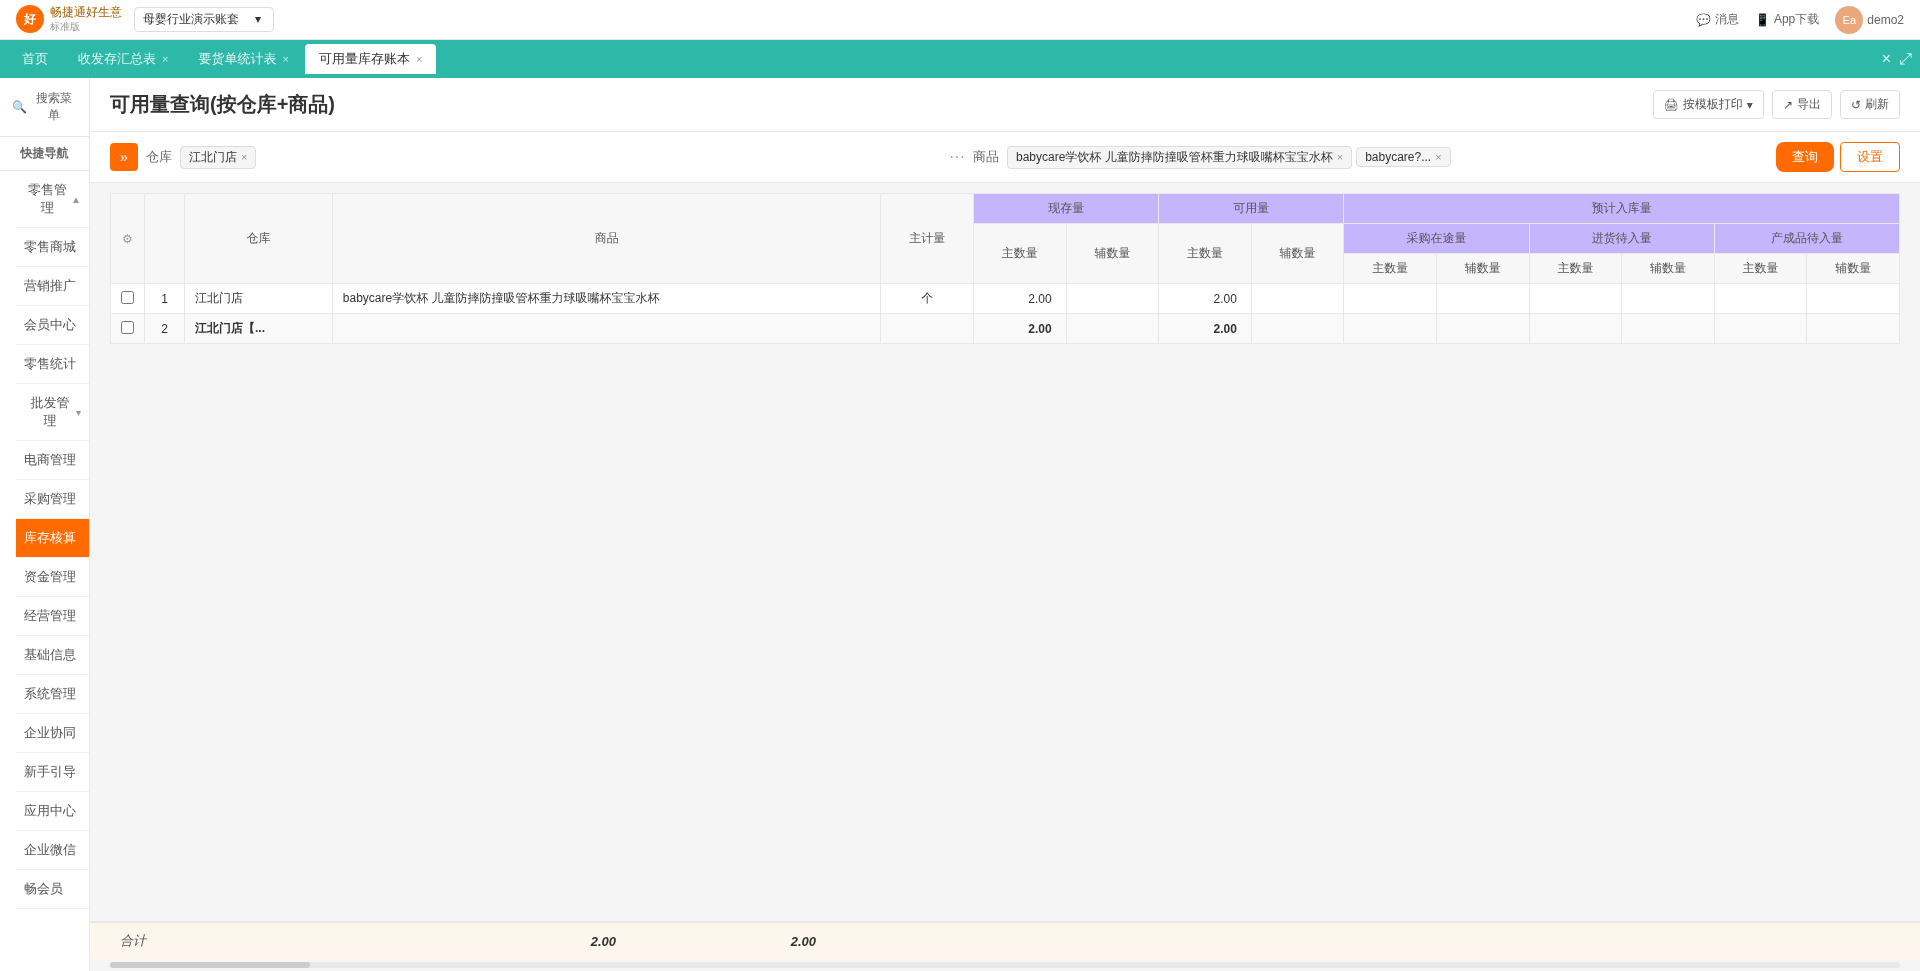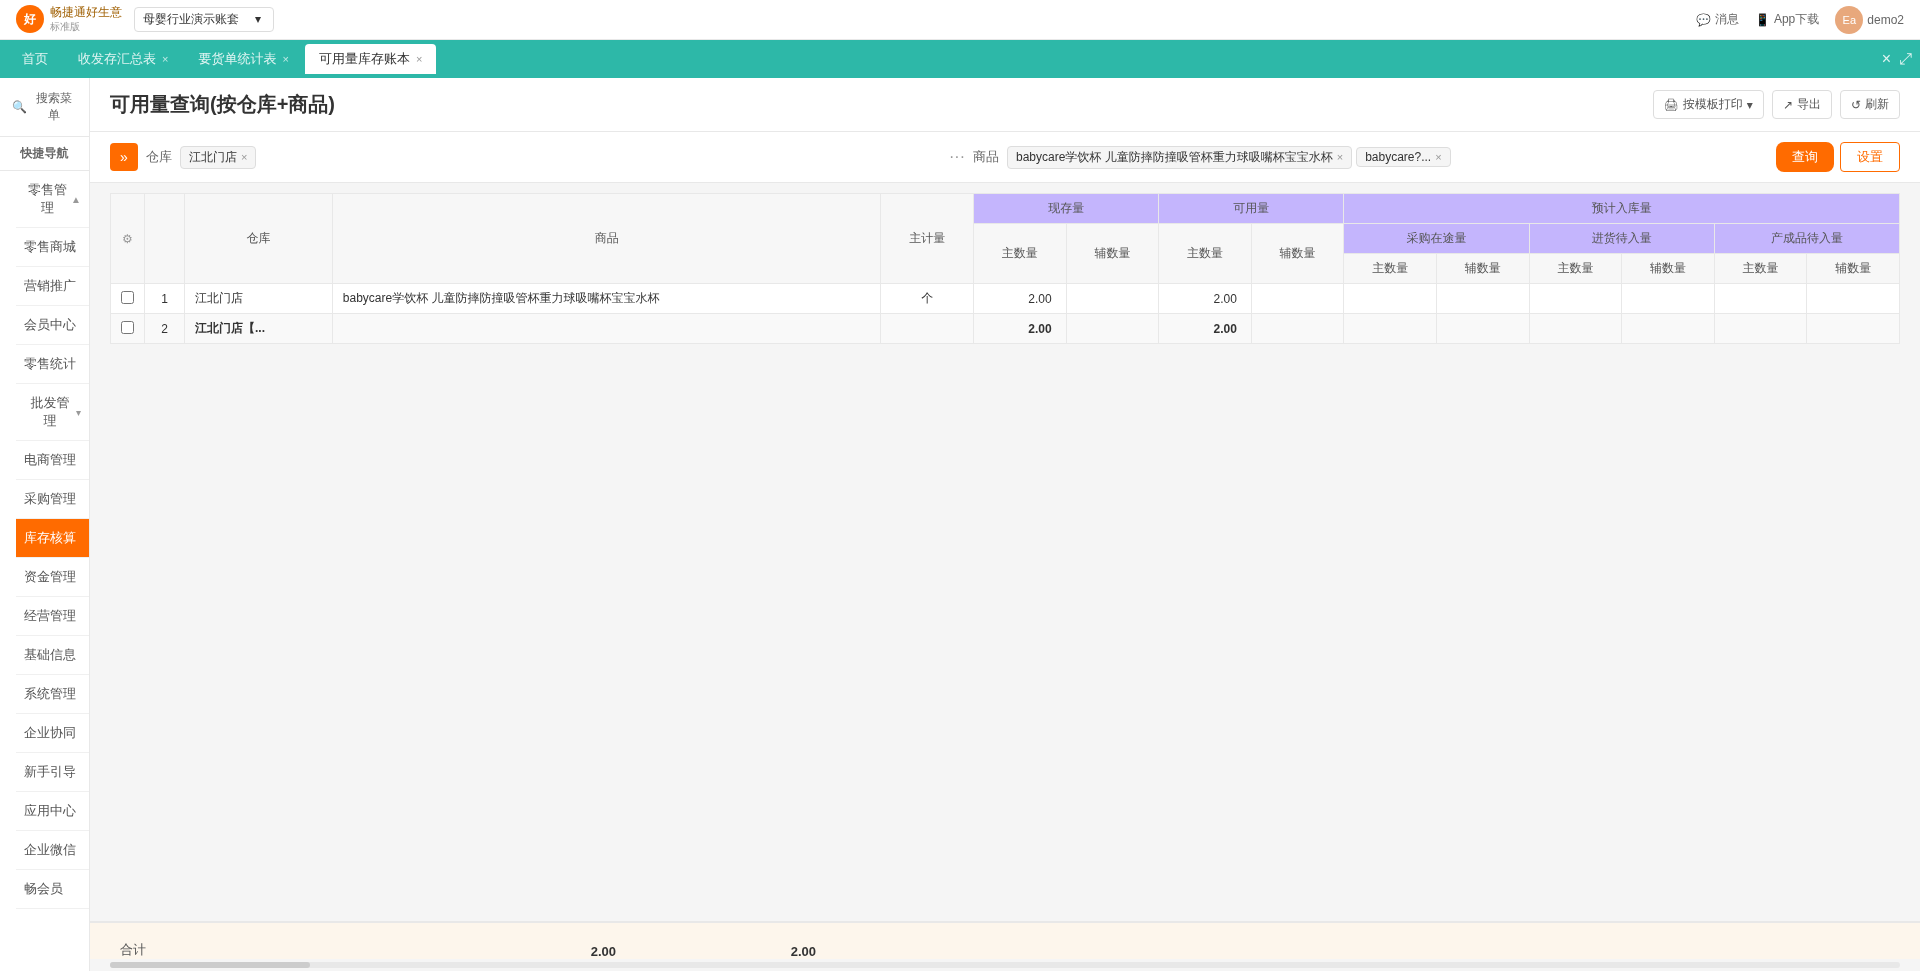"合计" .summary-row { align-items: flex-end -> center; font-style: none -> italic }
